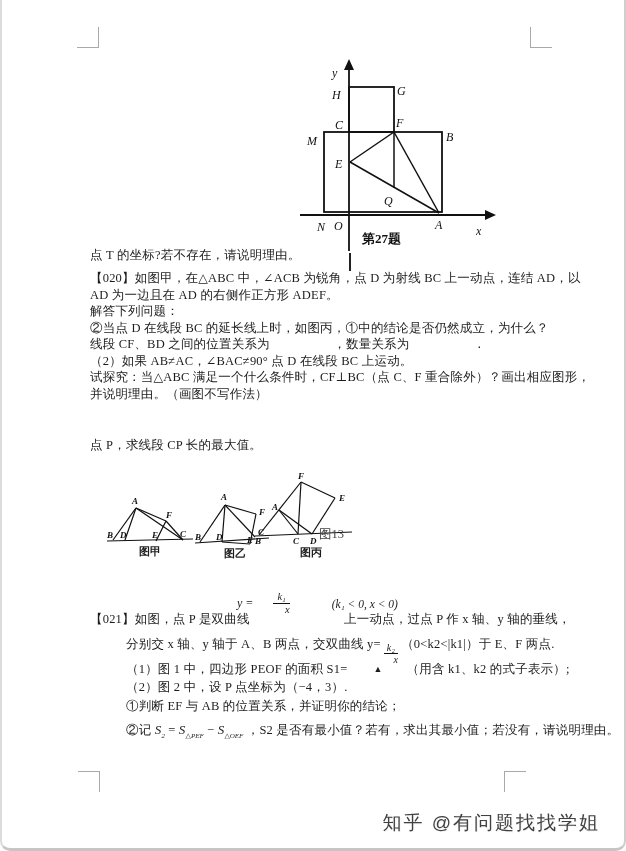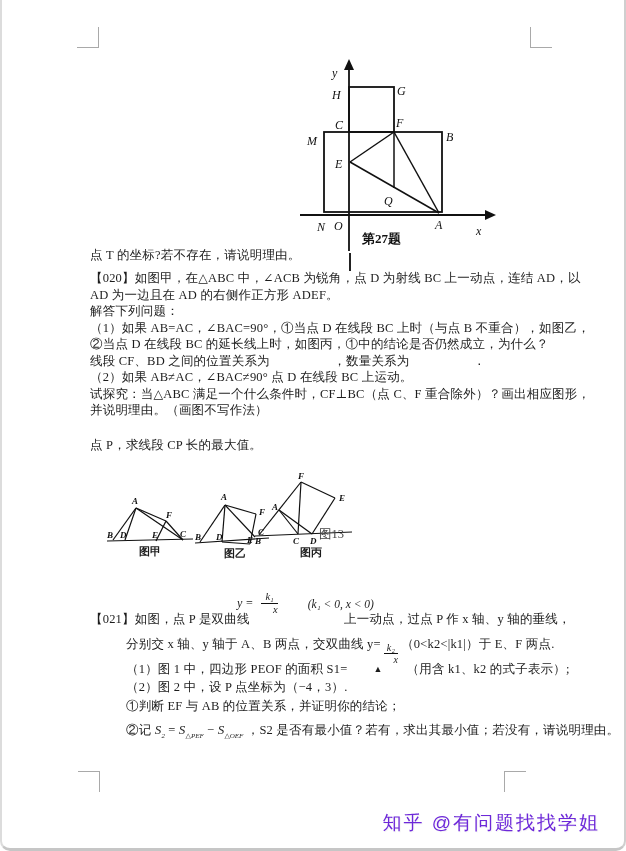"（1）如果 AB=AC，∠BAC=90°，①当点 D 在线段 BC" div.tl2 { html: <div>（1）如果 AB=AC，∠BAC=90°，①当点 D 在线段 BC 上时（与点 B 不重合），如图乙，</div> -> none }
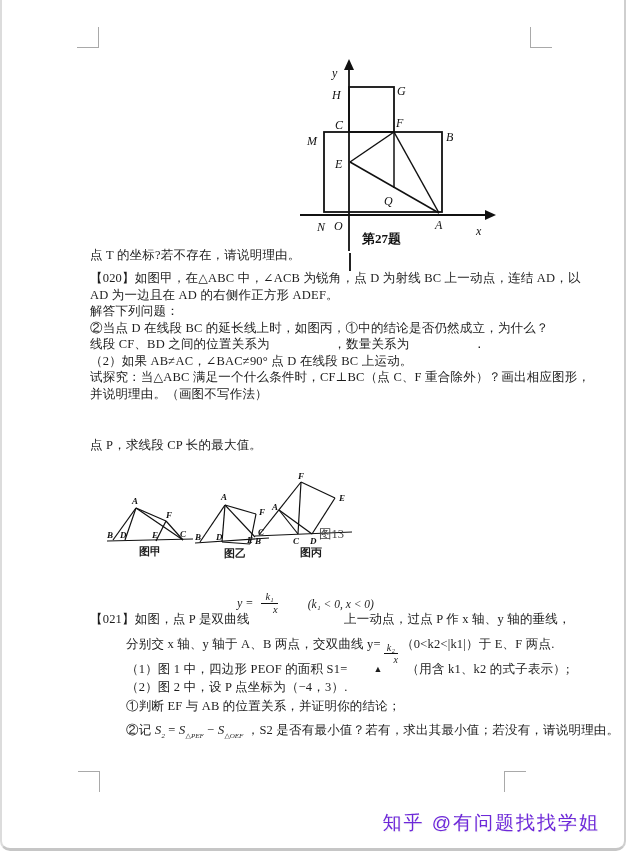"k₁" .frac { margin: 0 8px -> 0 20px }
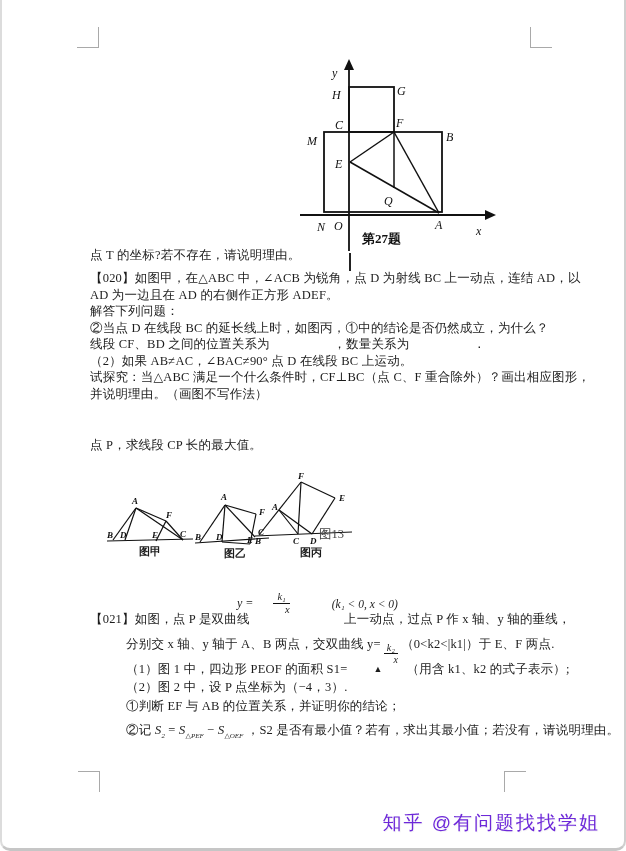"知乎 @有问题找找学姐" .watermark { color: #6d28d9 -> #404040 }
